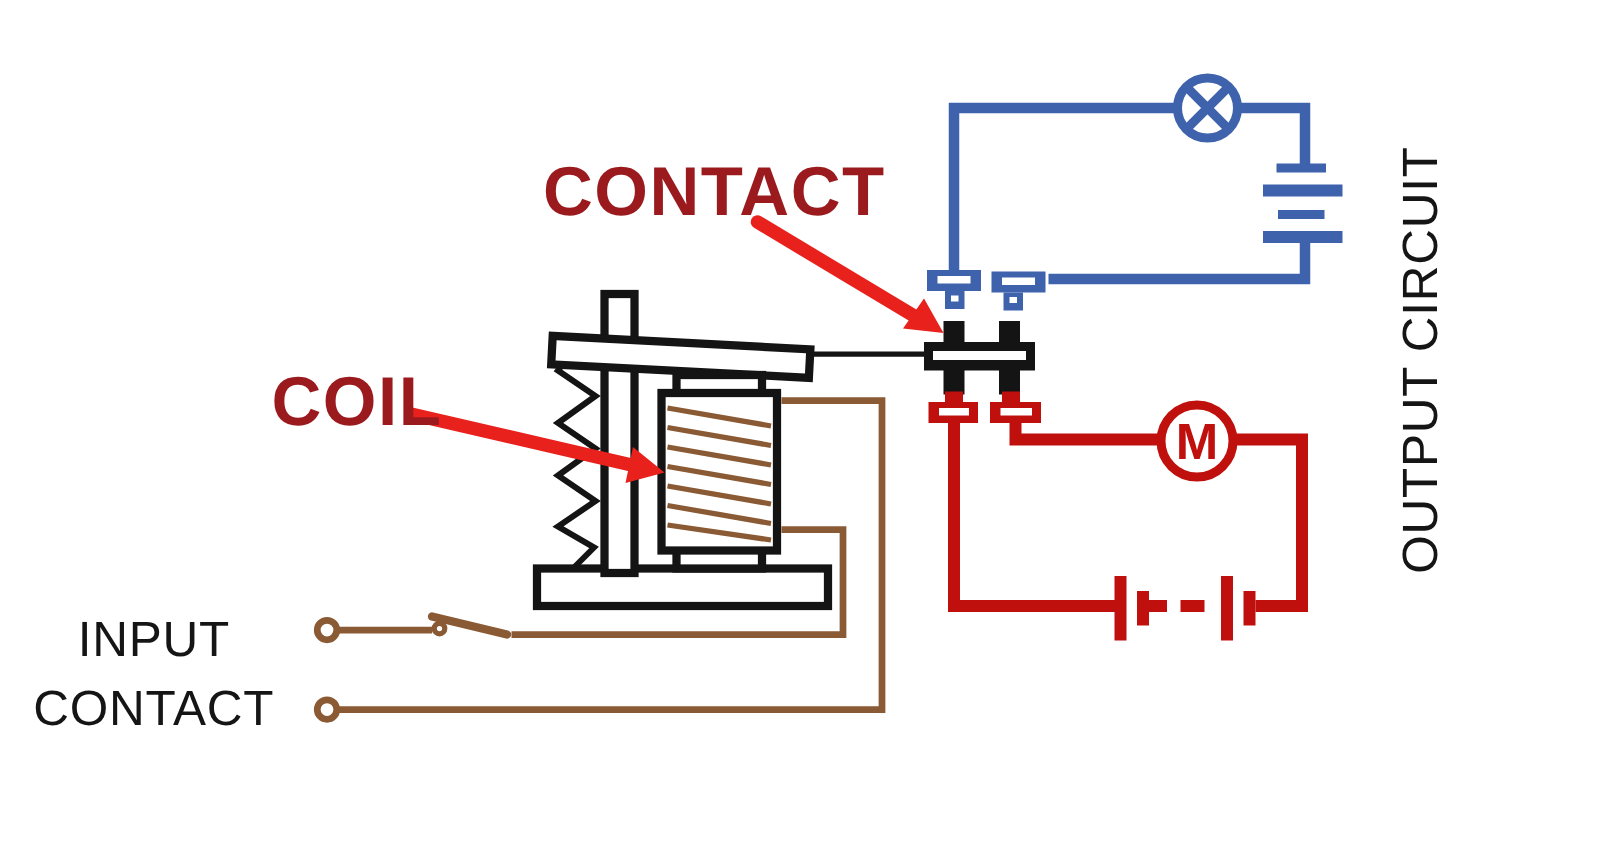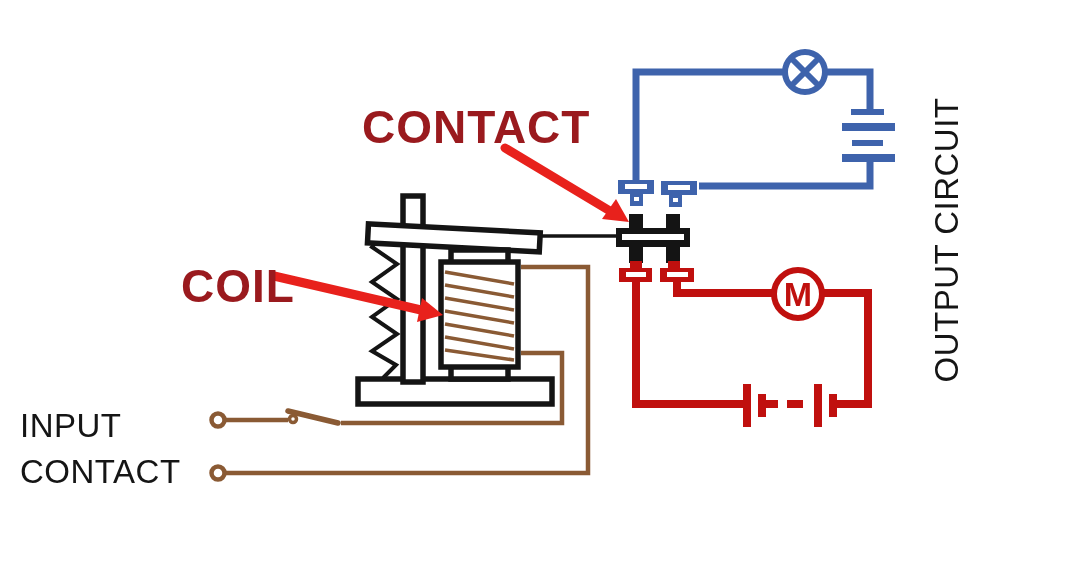"COIL" .coil-label { top: 259px -> 240px }
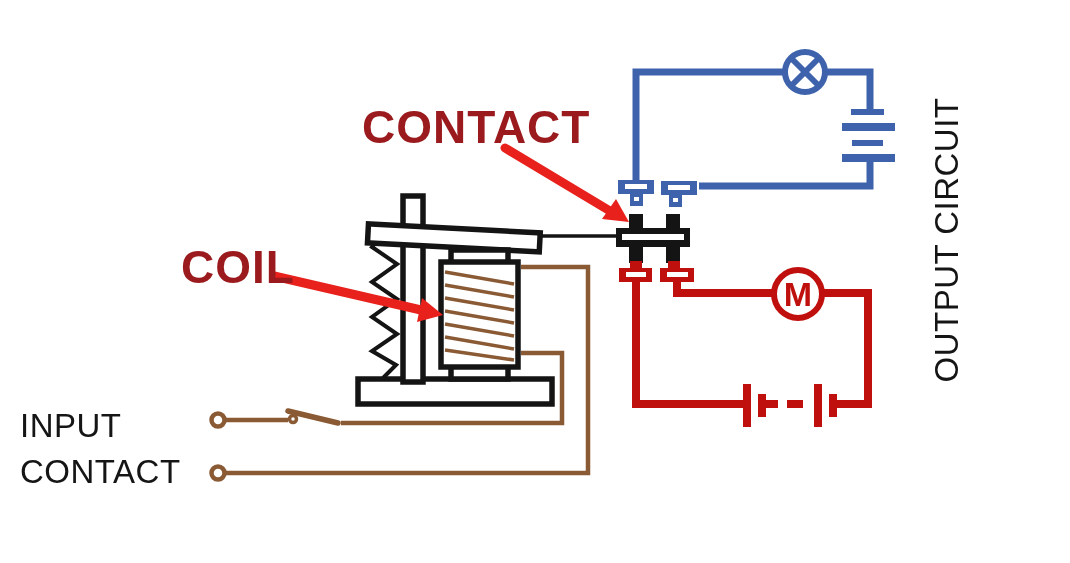"INPUT" .input-label { text-align: left -> center }
